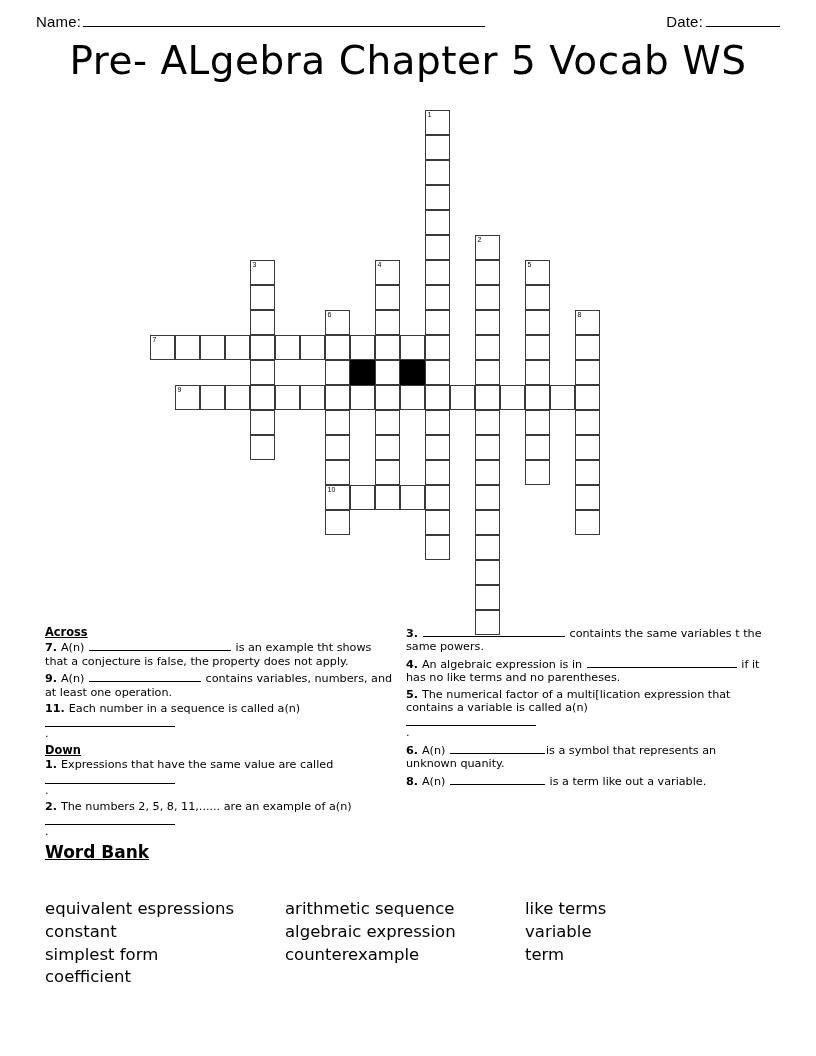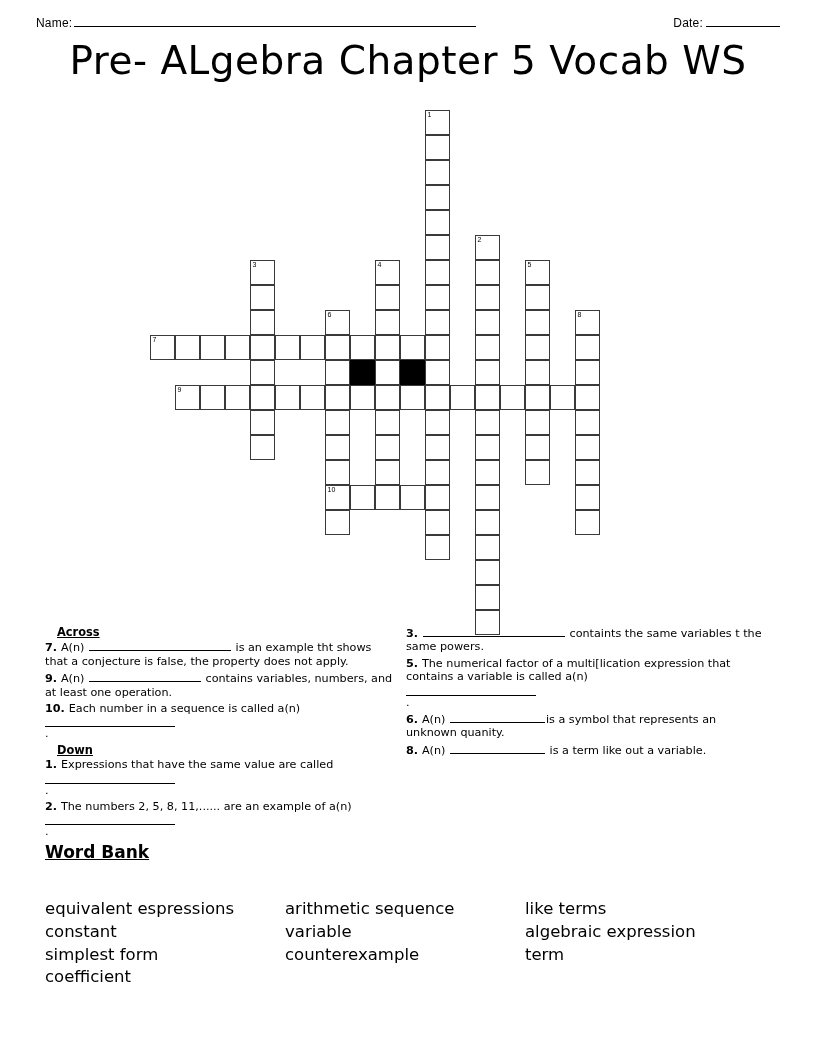"Name:" .header-line { font-size: 12px -> 15px }
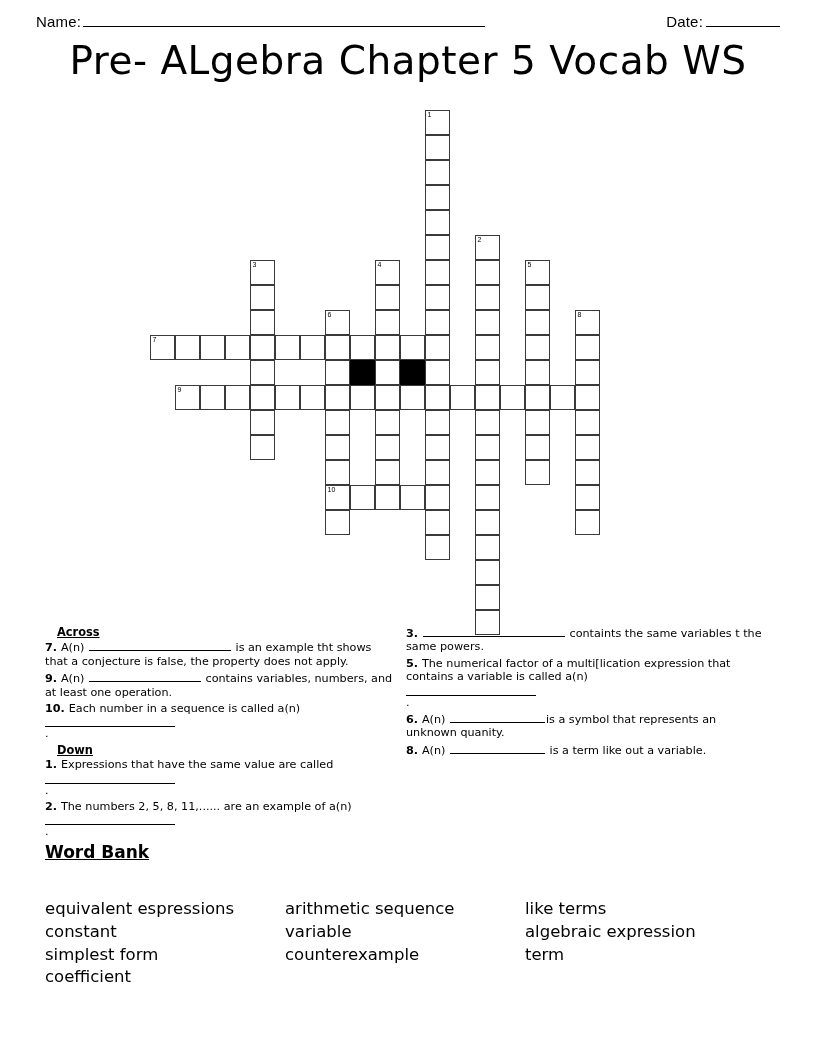"Across" .clue-head { margin-left: 12px -> none }
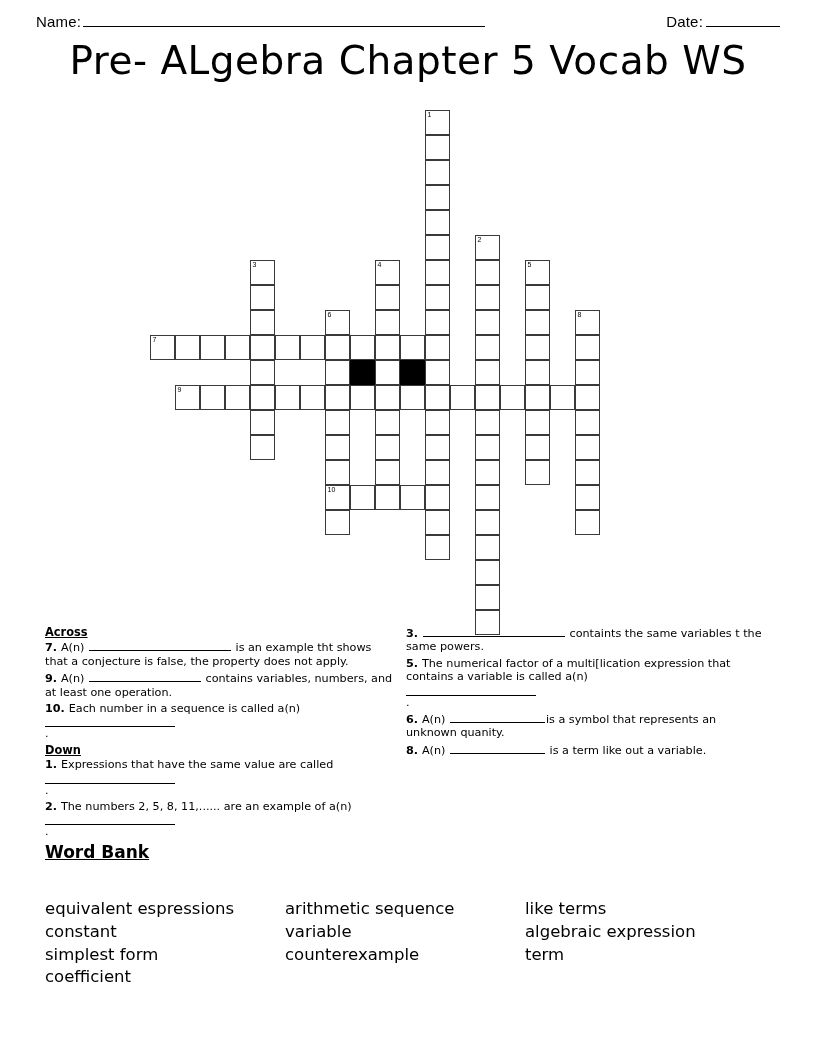"4. An algebraic expression is" span.clue { html: none -> <span><span>4. </span><span>An algebraic expression is in </span><span></span><span> if it has no like terms and no parentheses.</span></span> }
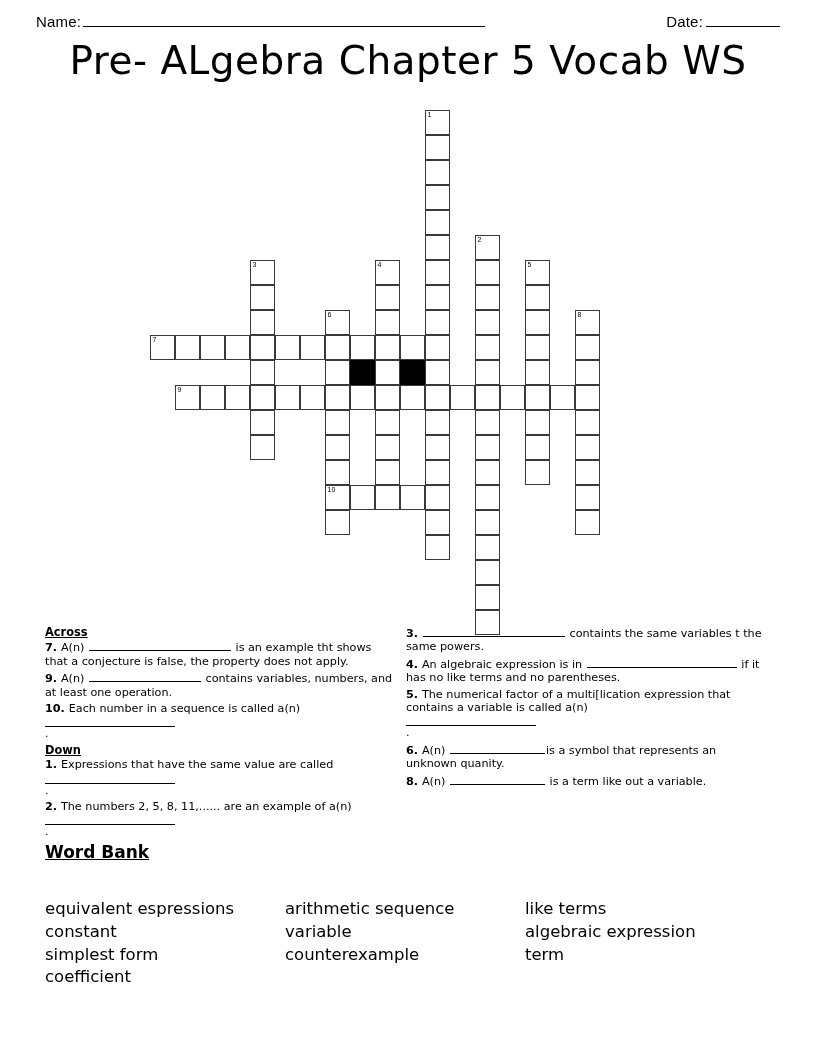"10." span.num { text: 10 -> 11 }
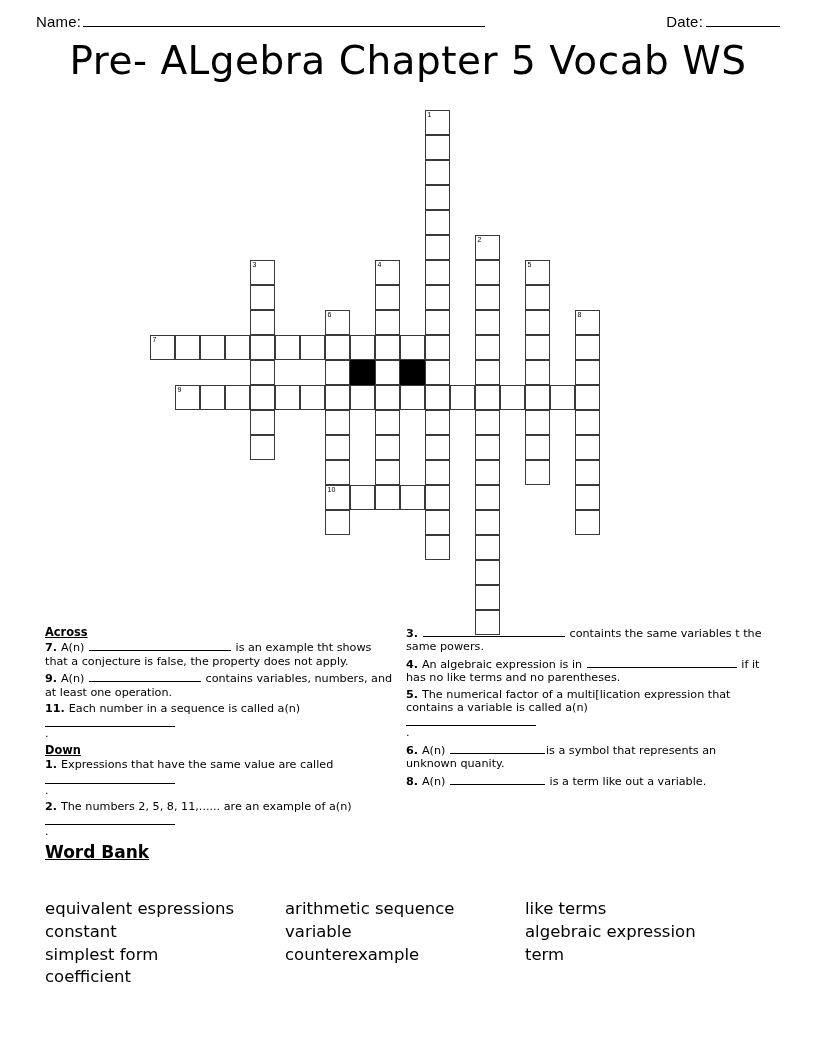"variable" div.wb-item { order: before "algebraic expression" -> after "algebraic expression" }
